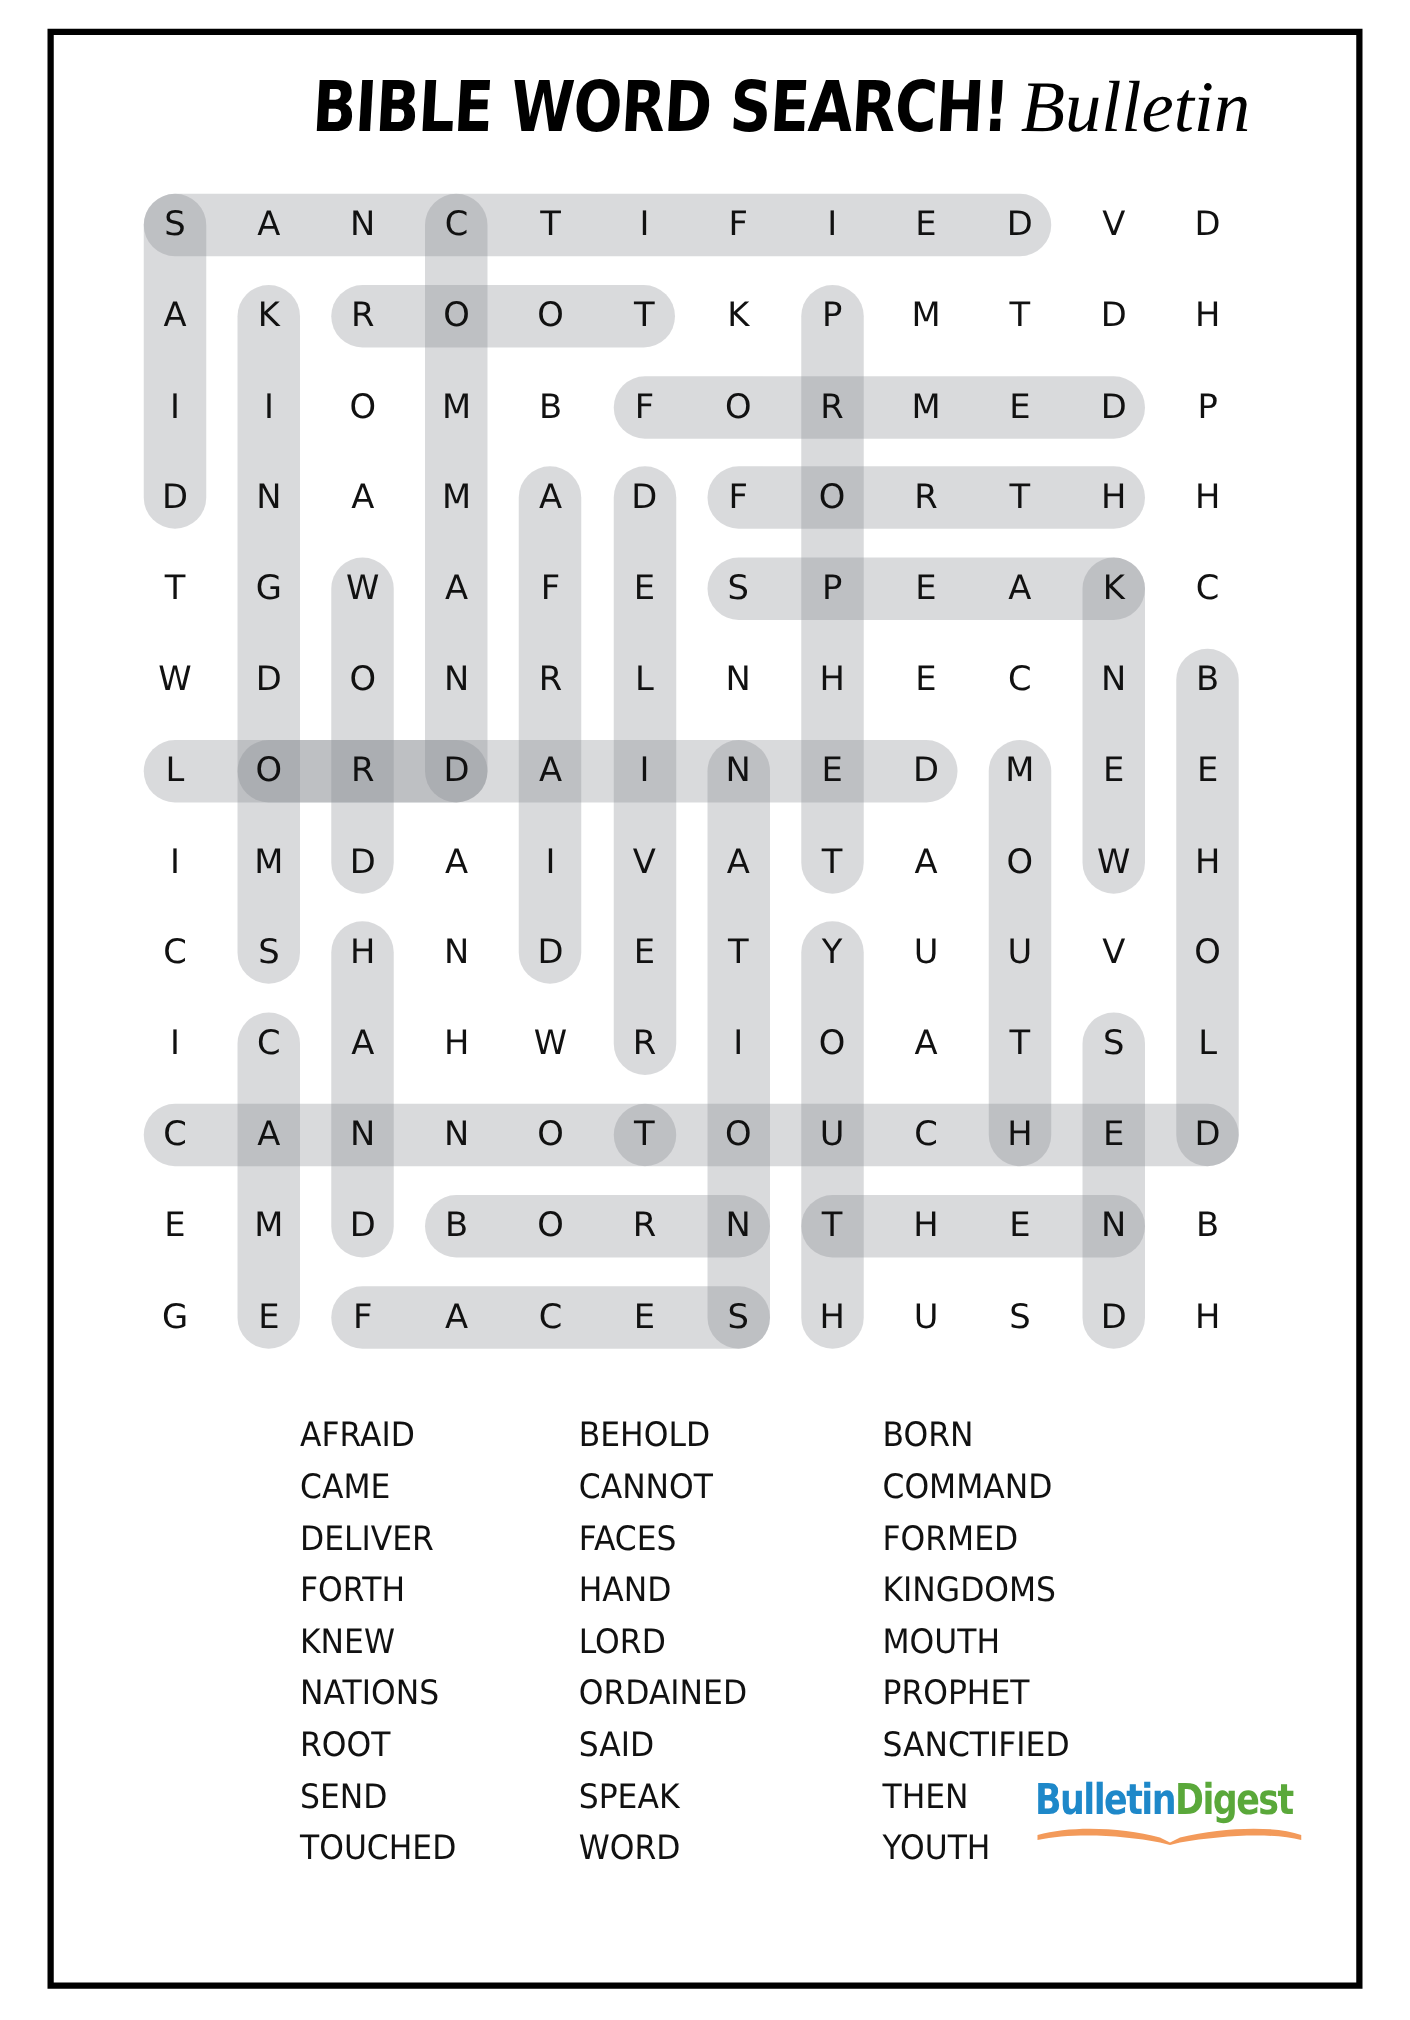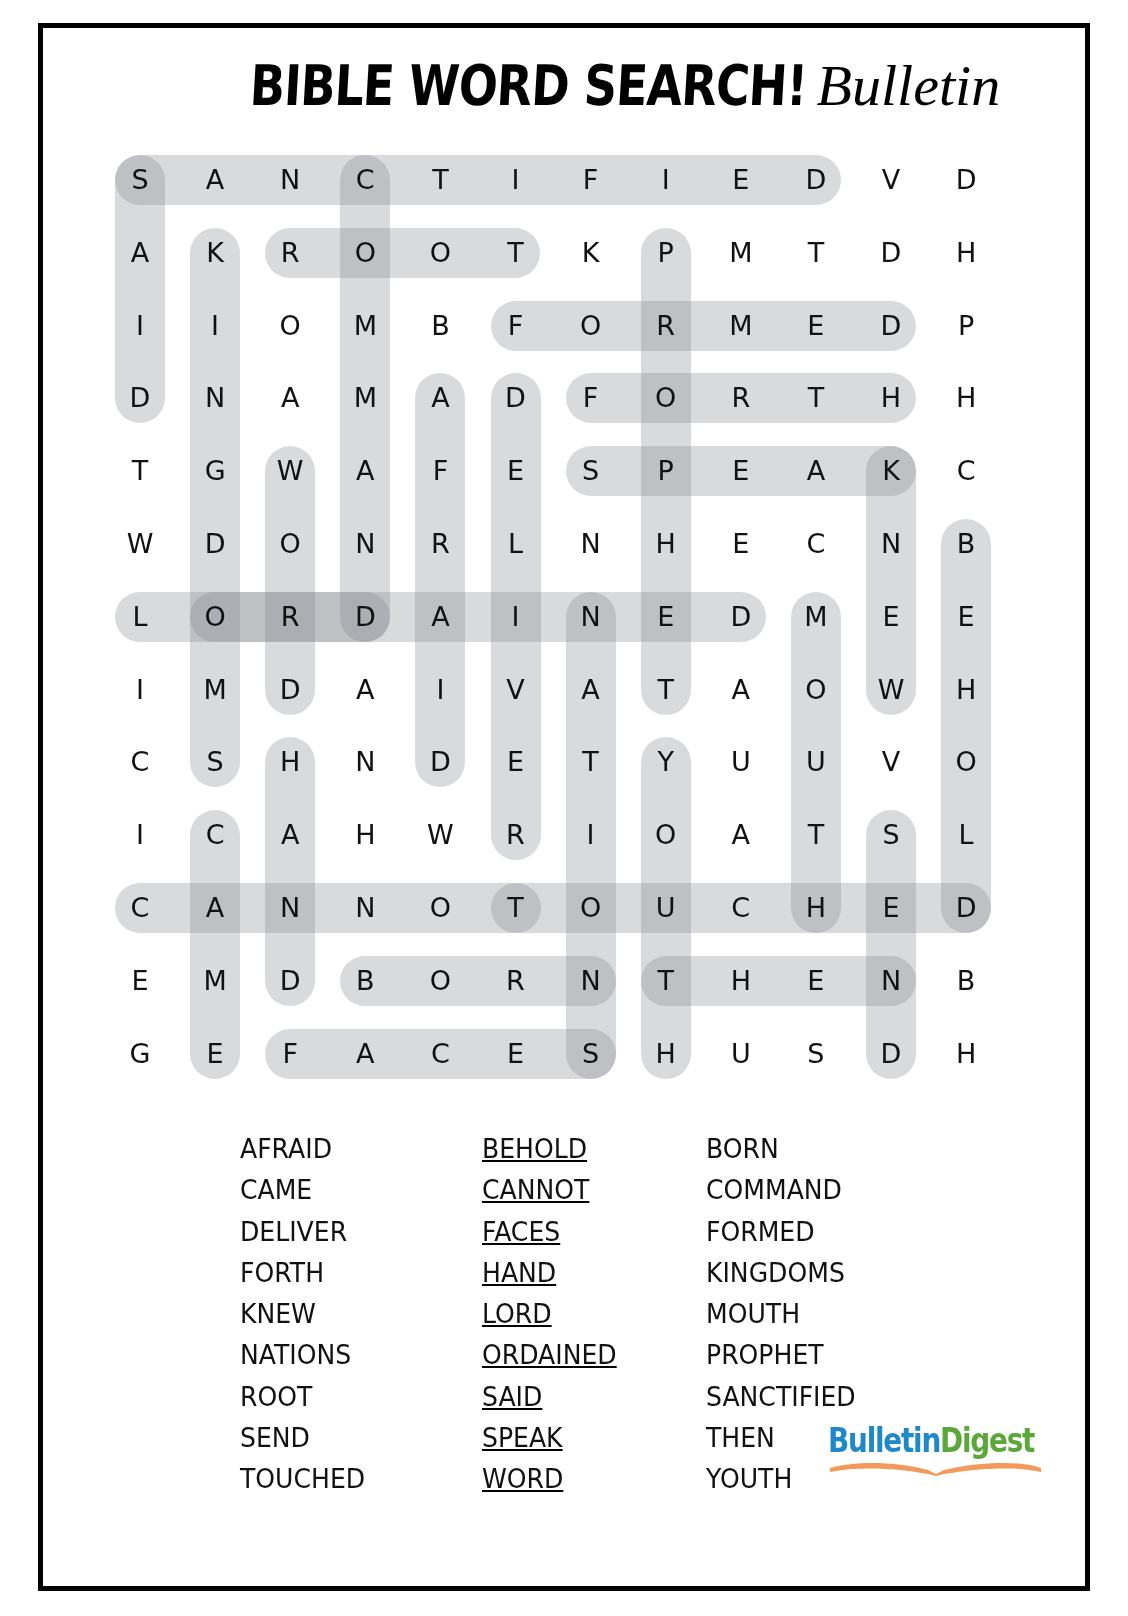"BEHOLD" div.word-col { left: 242px -> 223px; text-decoration: underline -> none }
